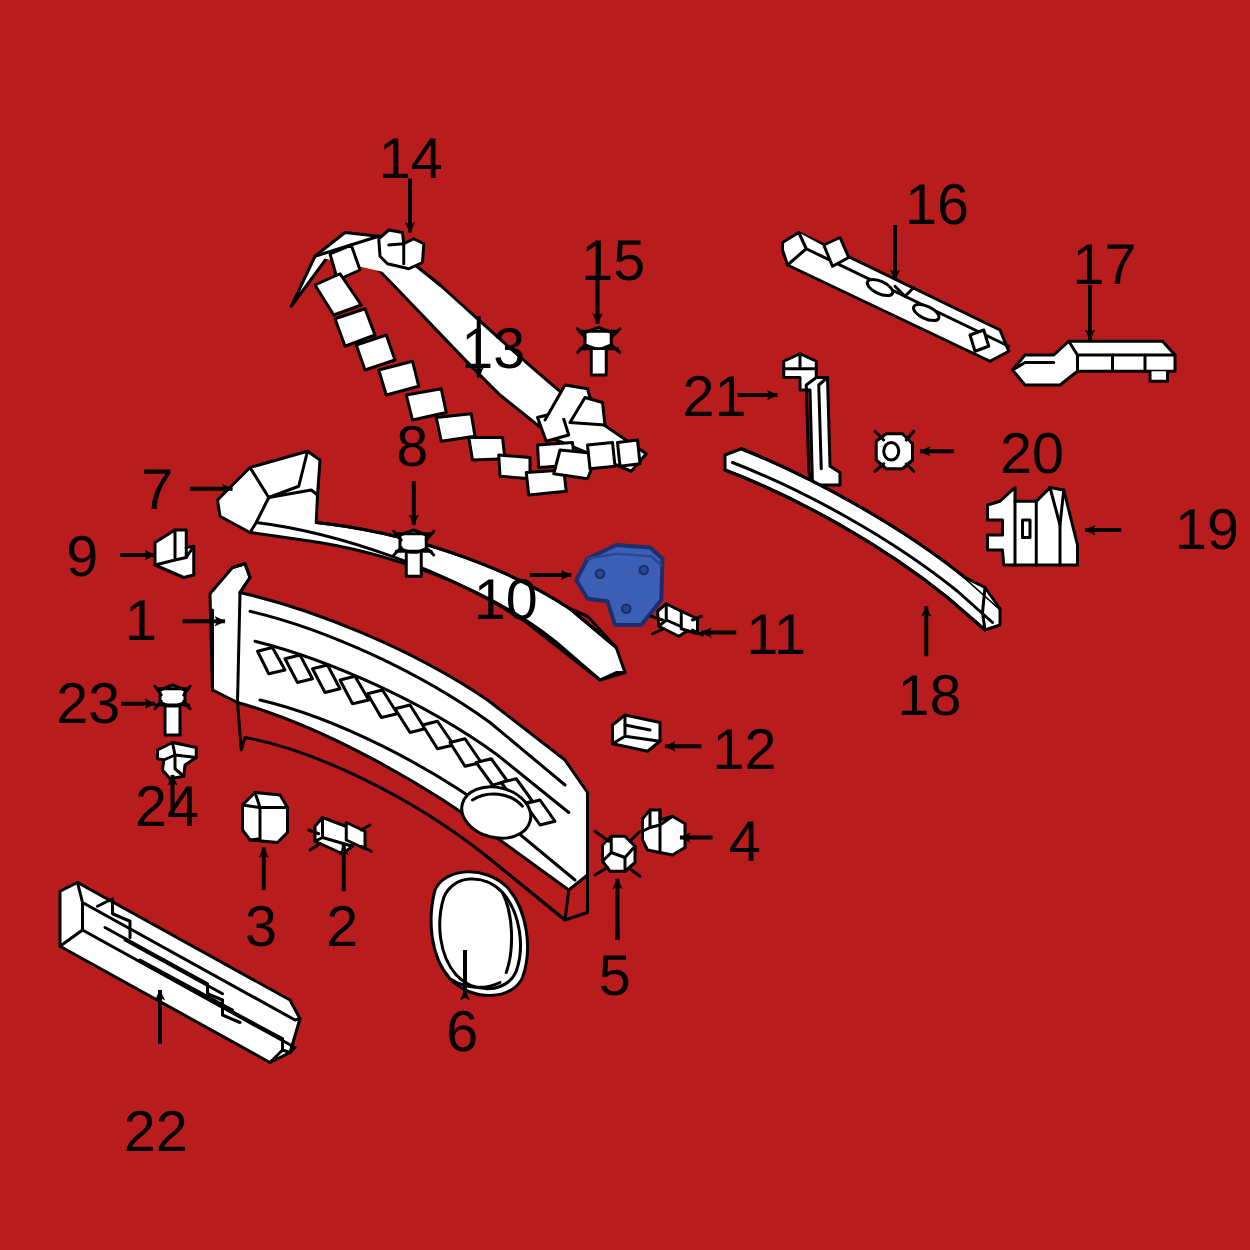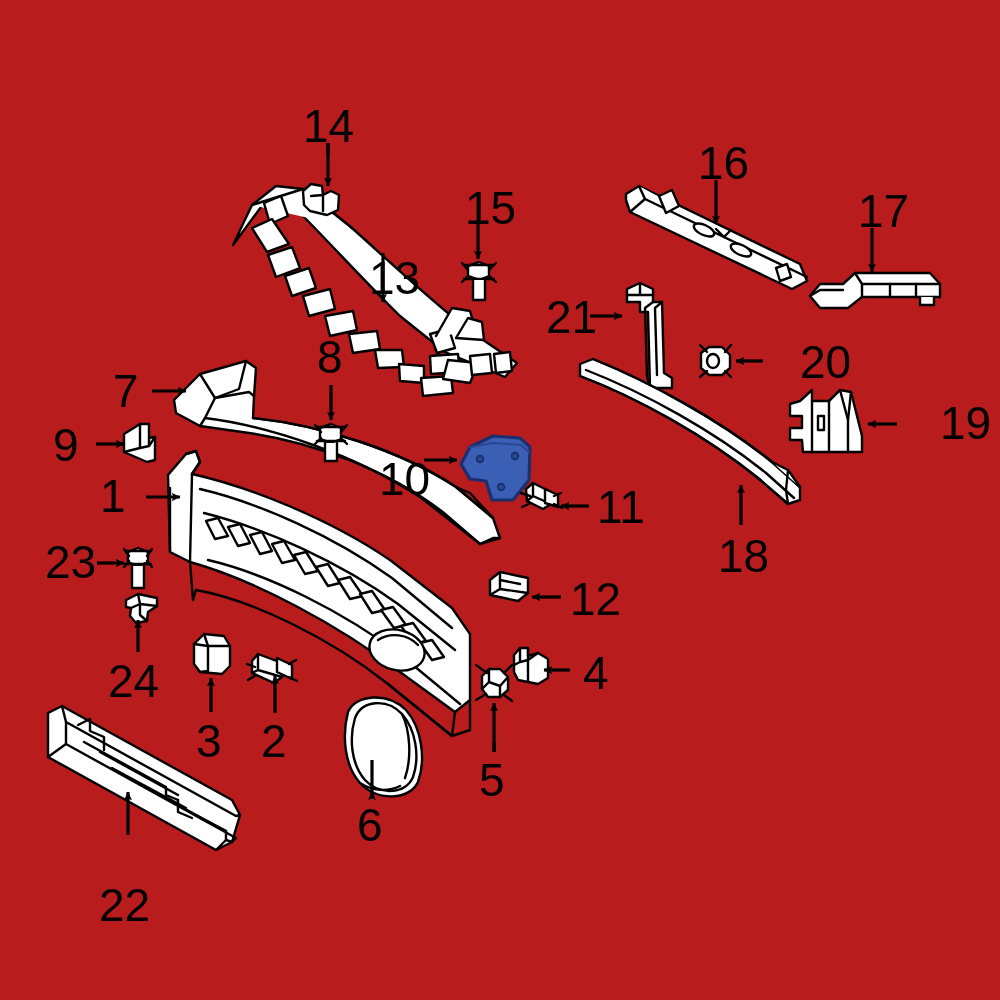"16" div.callout { left: 698px -> 724px }
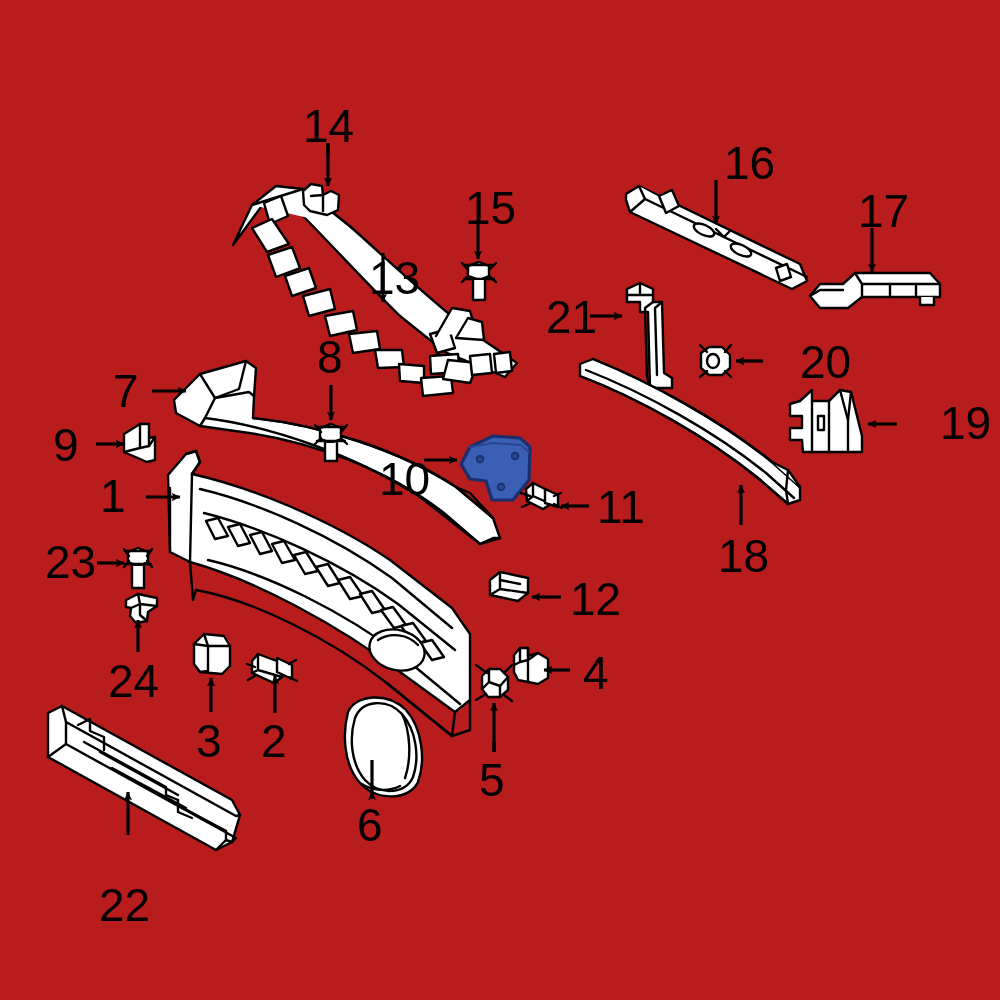"24" div.callout { top: 658px -> 622px }
